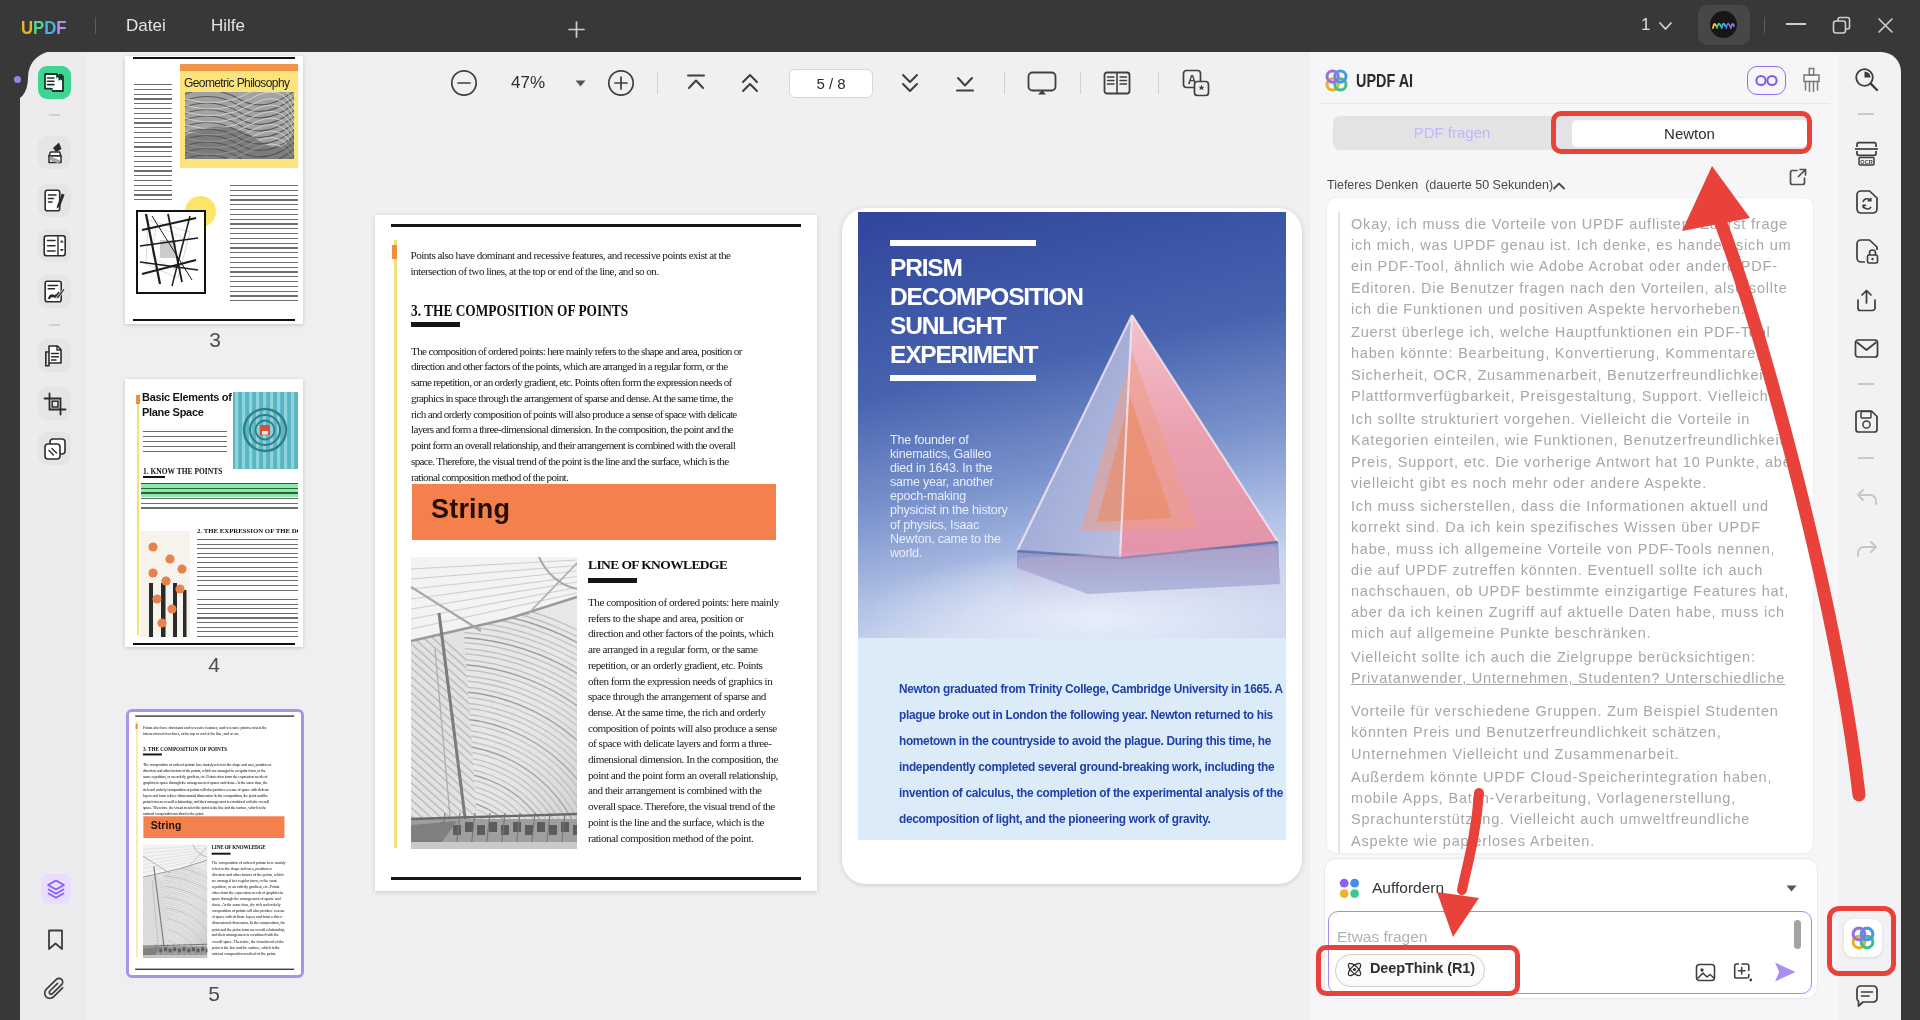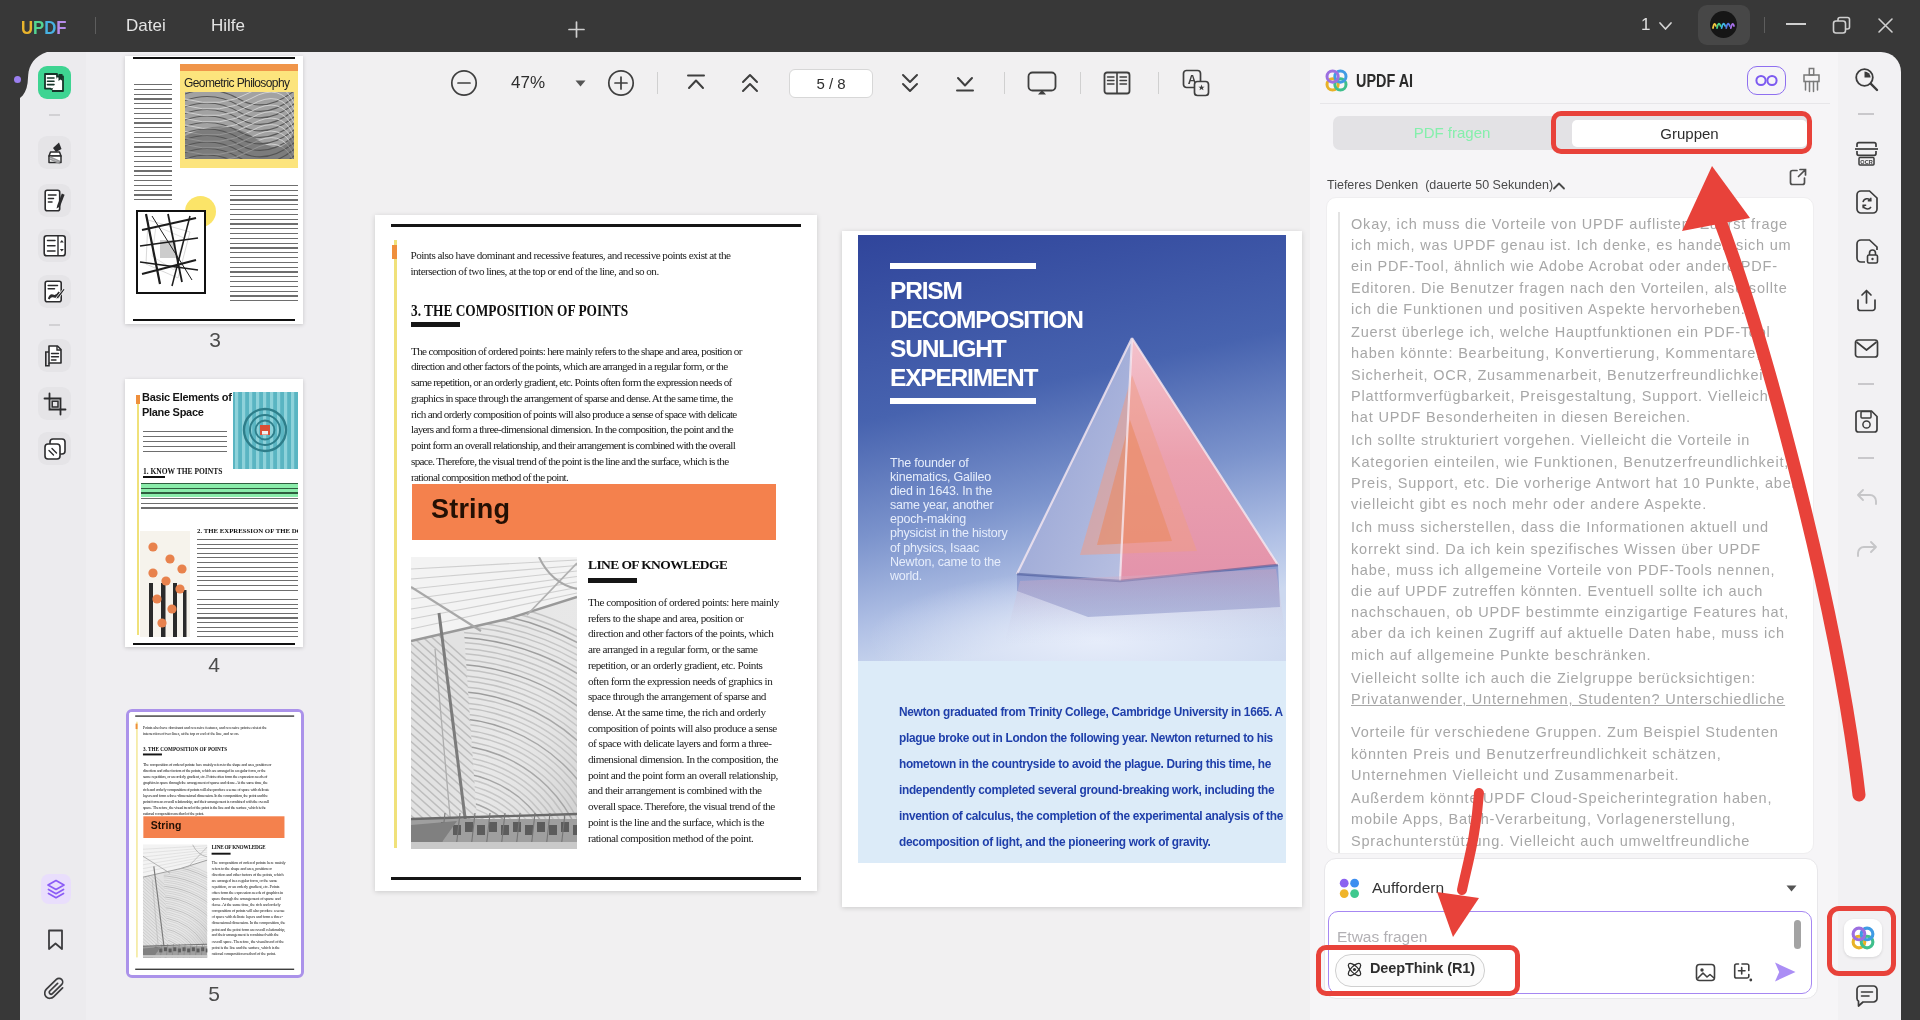"PDF fragen" div.abs { color: #86efac -> #c4b5fd }
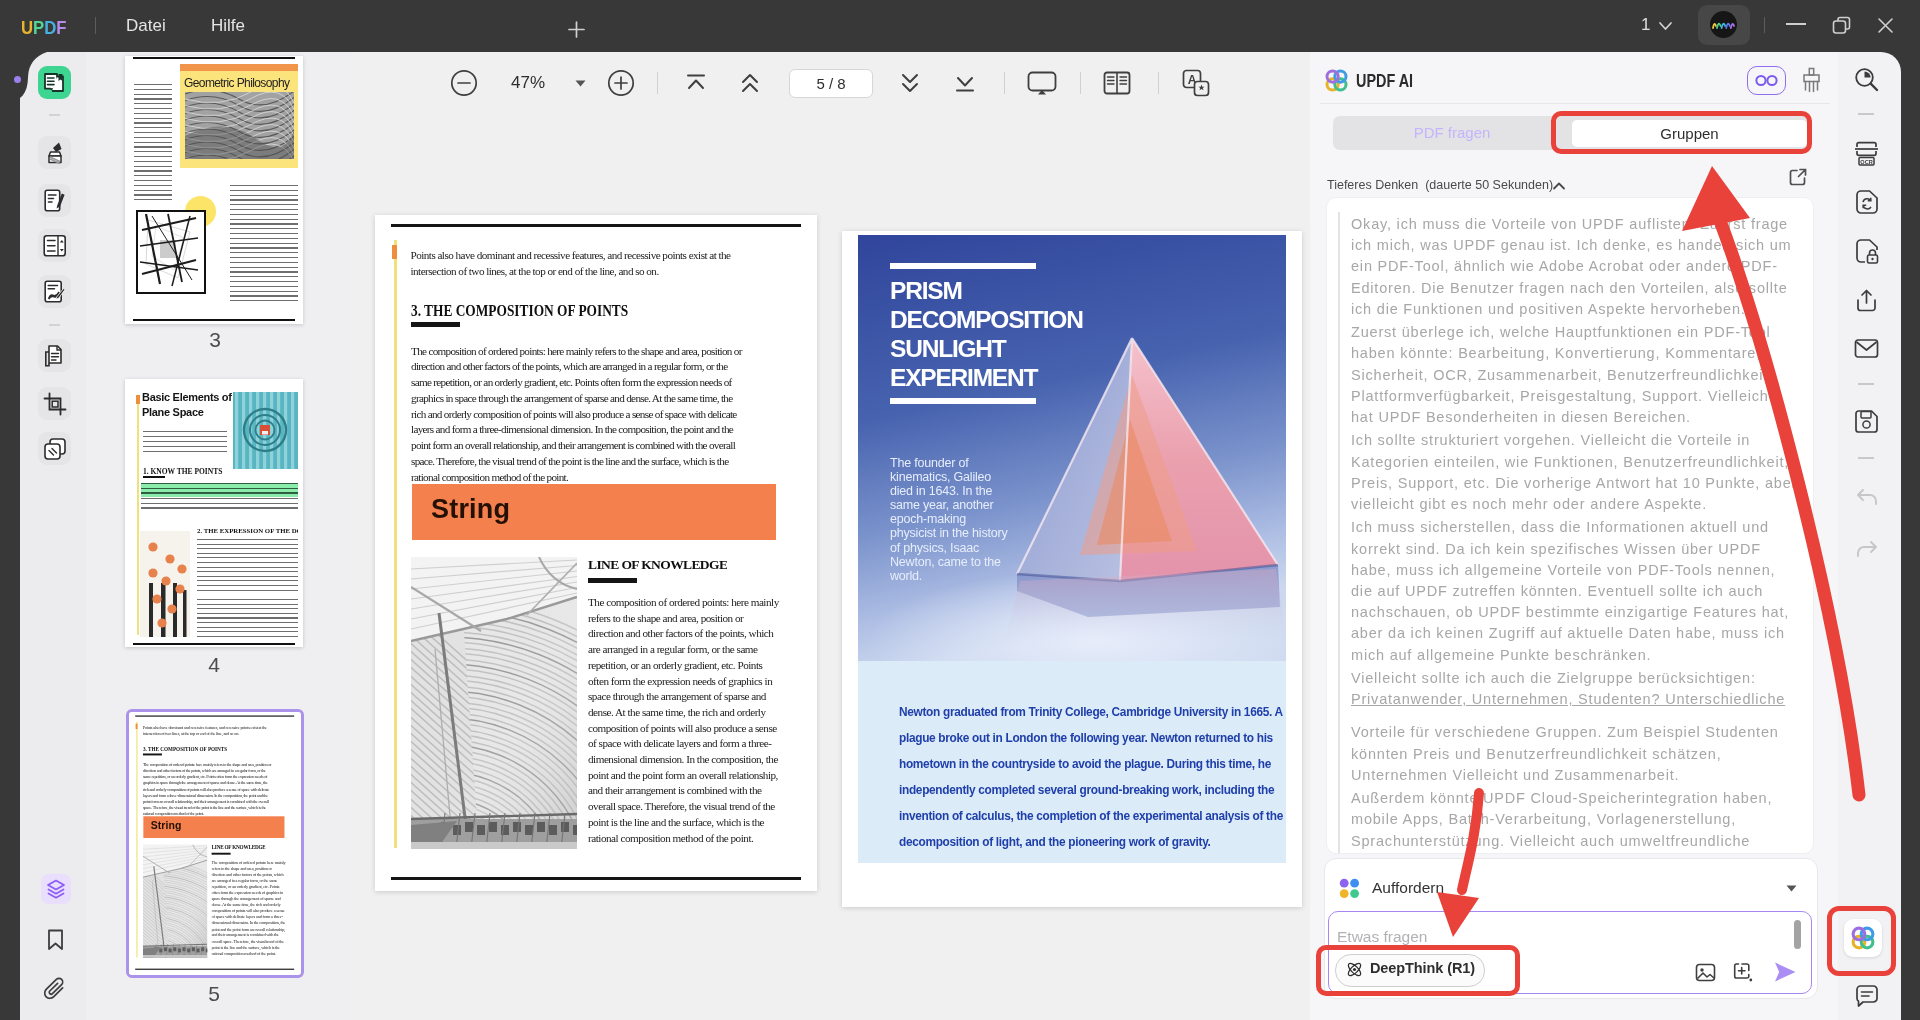"Gruppen" div.abs { text: Gruppen -> Newton }
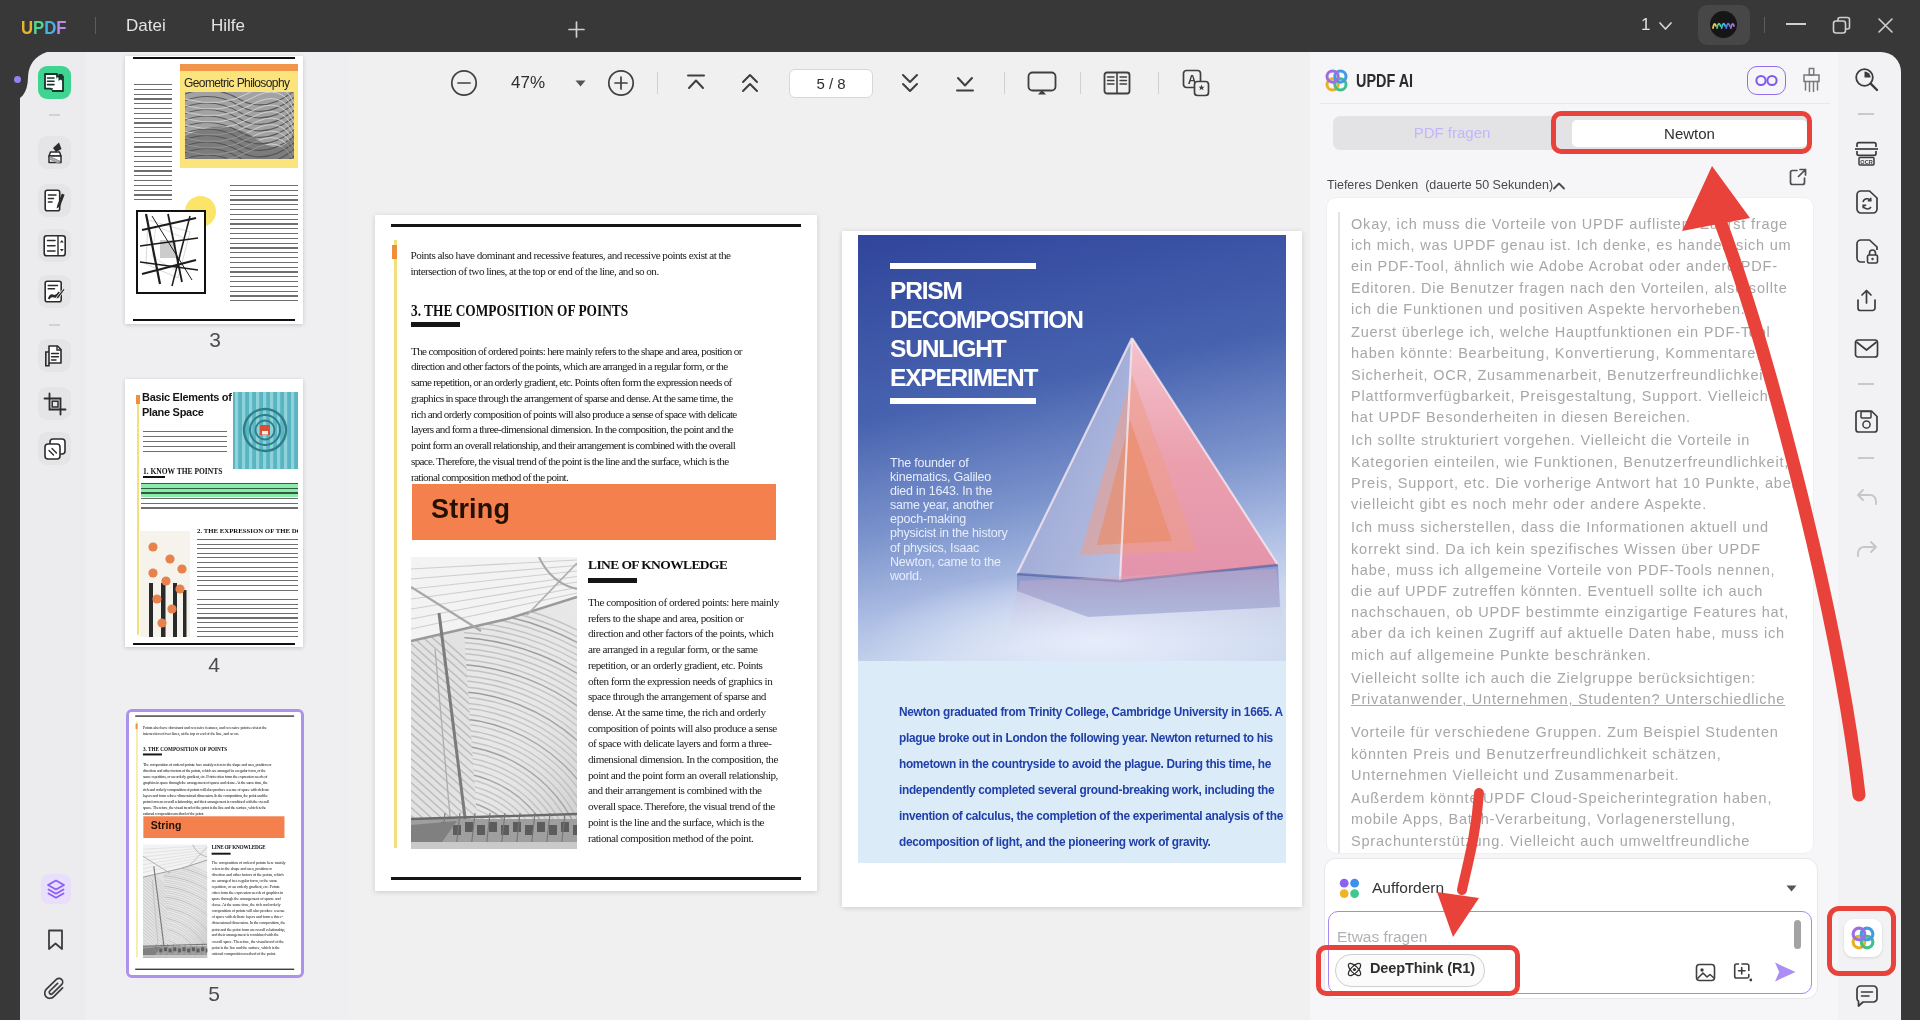"PRISM" div.abs { border-radius: none -> 24px; top: 231px -> 208px }
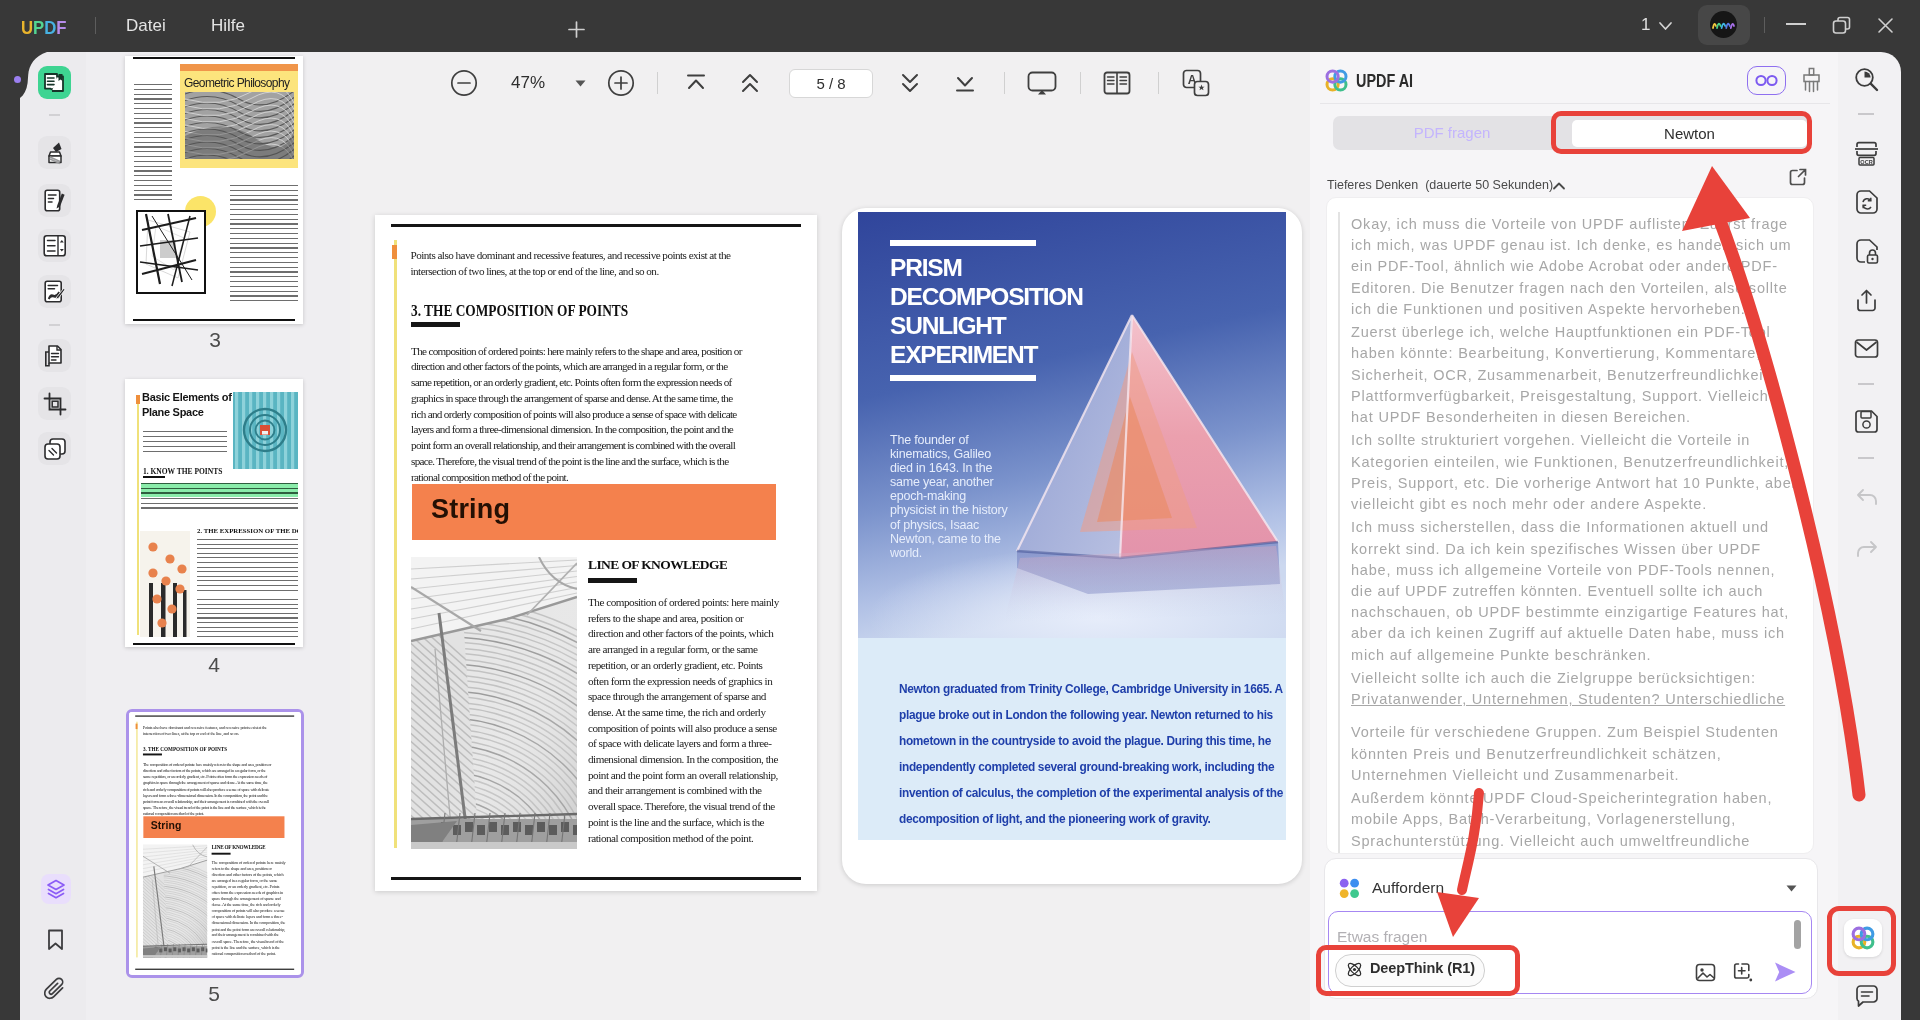"hat UPDF Besonderheiten in diesen" div.nb { html: <div>hat UPDF Besonderheiten in diesen Bereichen.</div> -> none }
